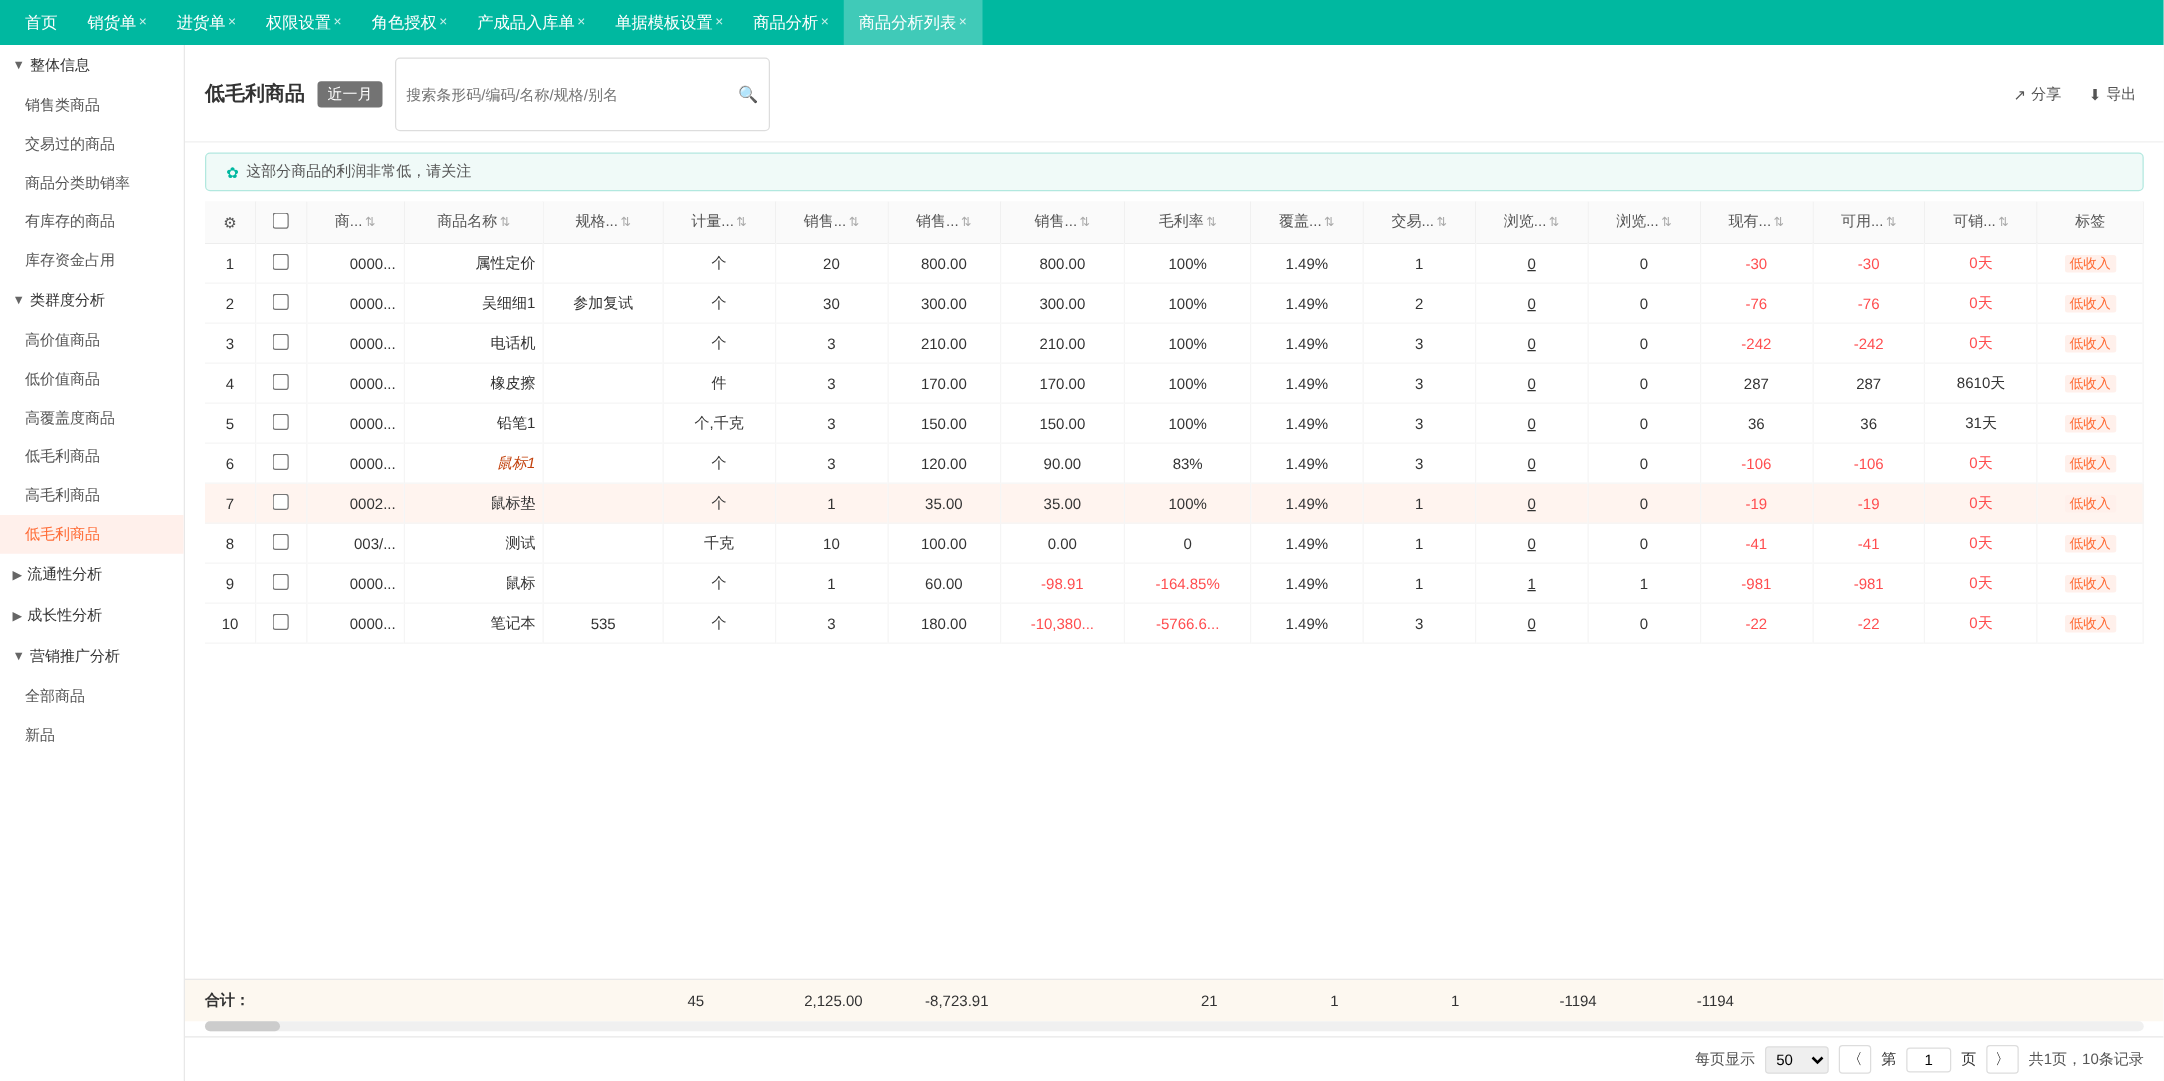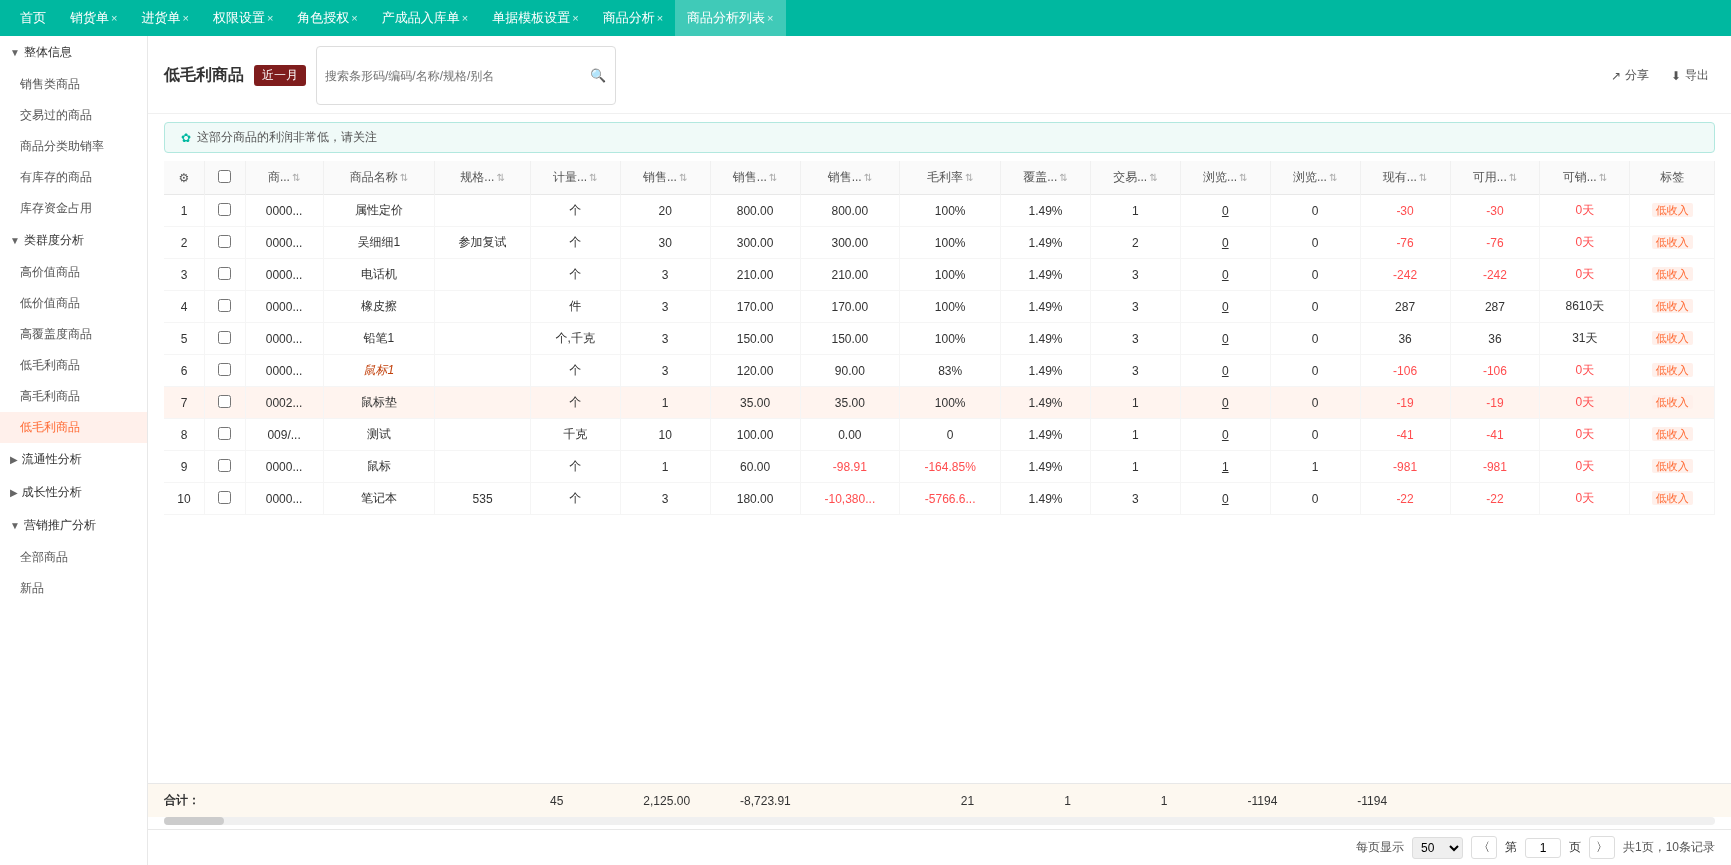"近一月" .filter-tag { background: #7f1d1d -> #737373 }
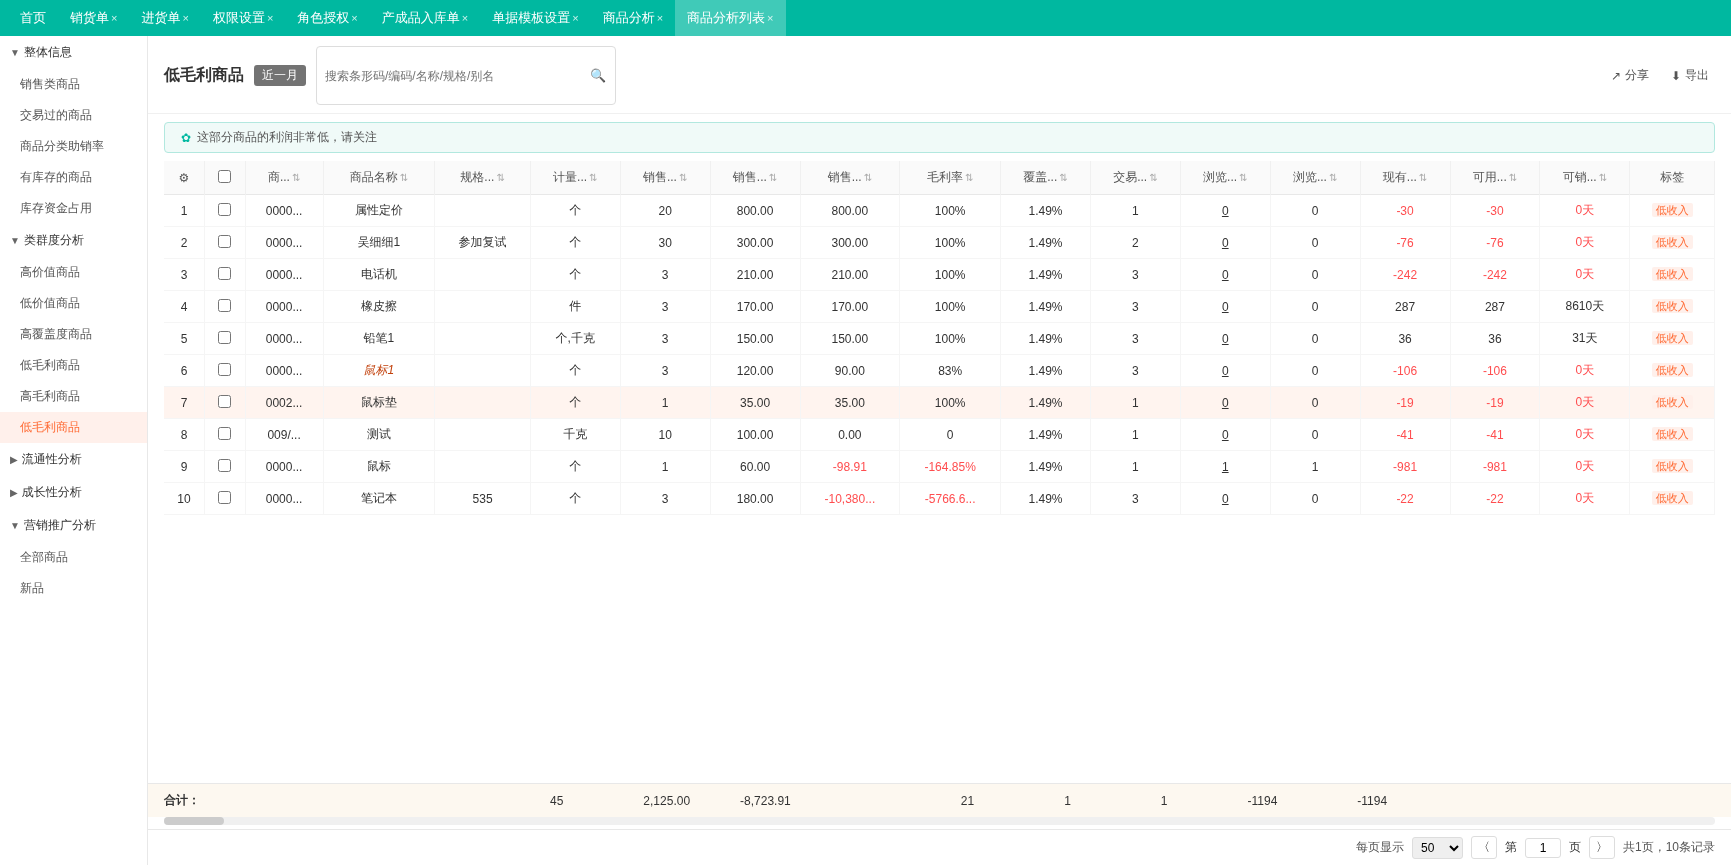"0000..." .td-left { text-align: center -> right }
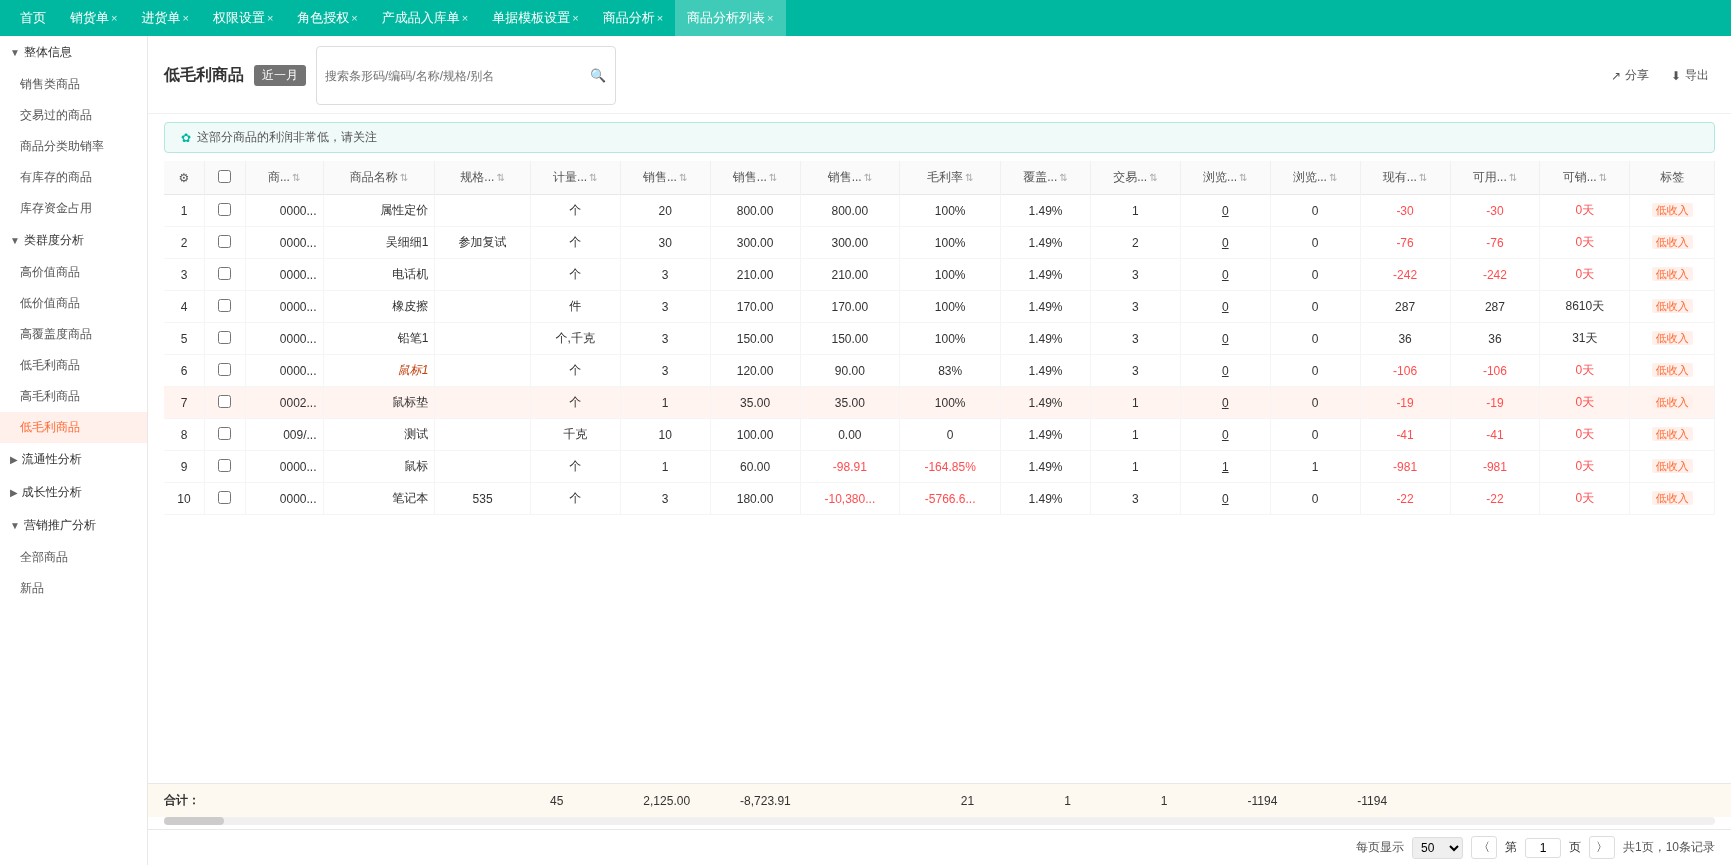"009/..." td.td-left { text: 009/ -> 003/ }
